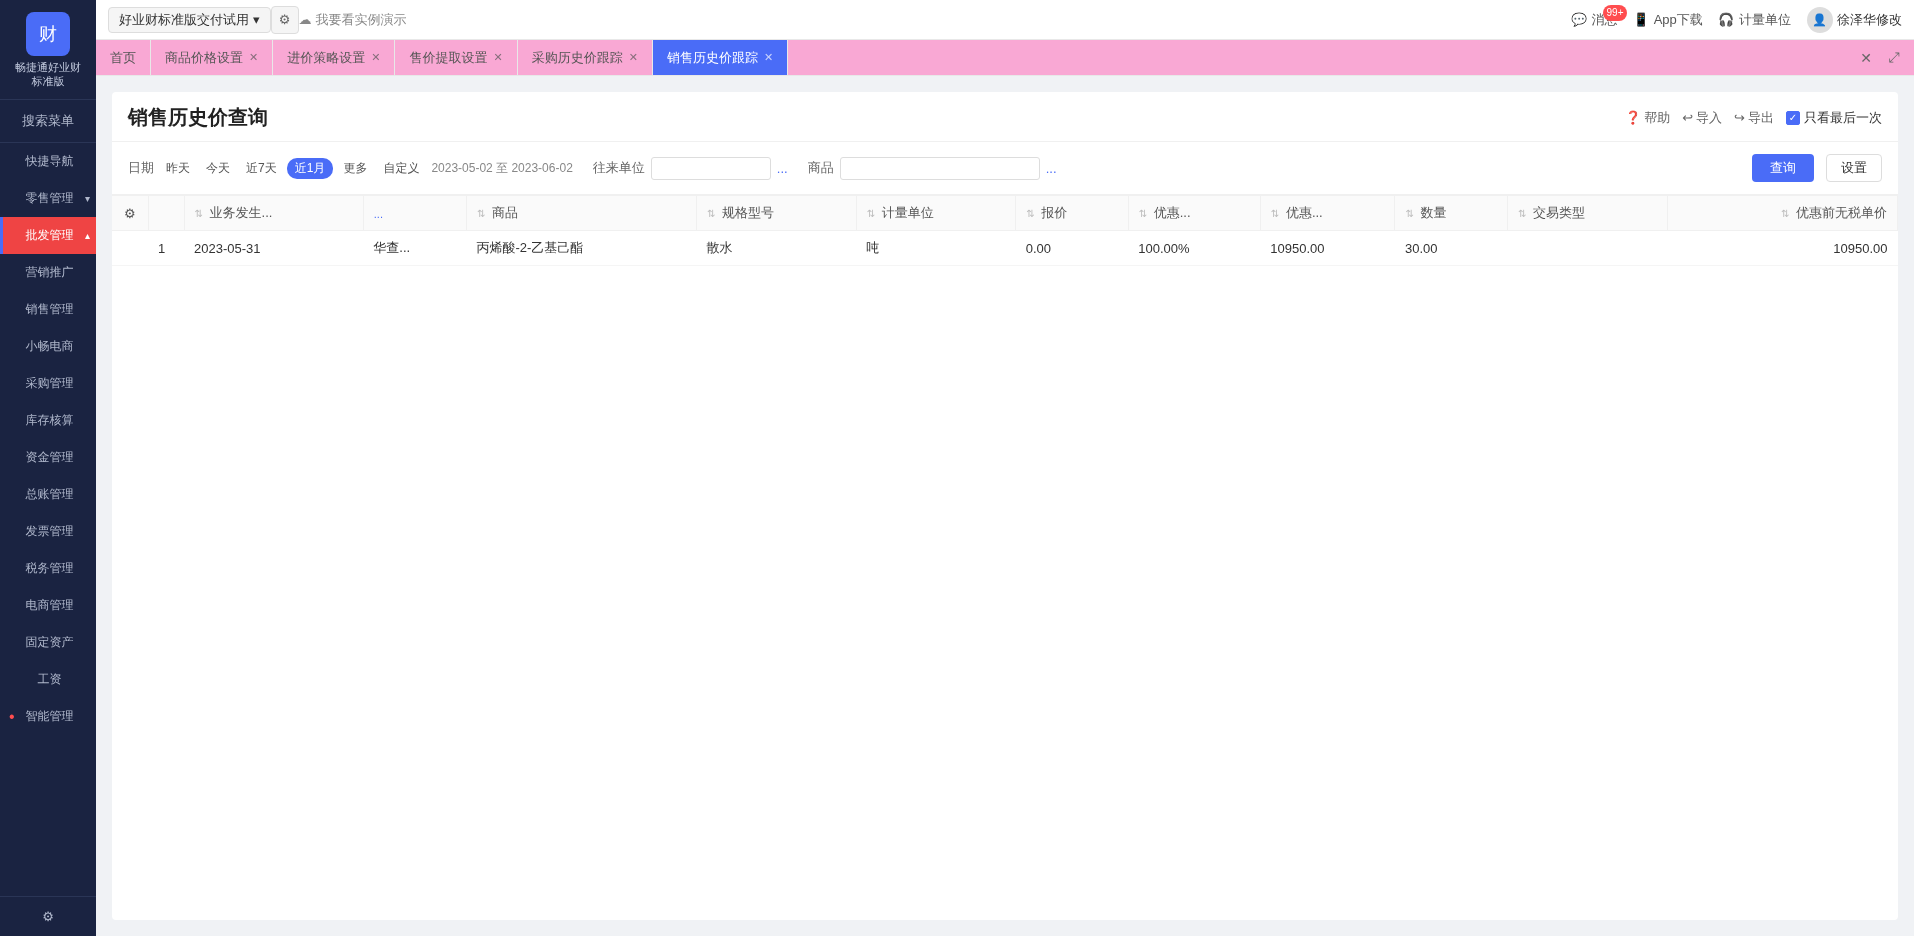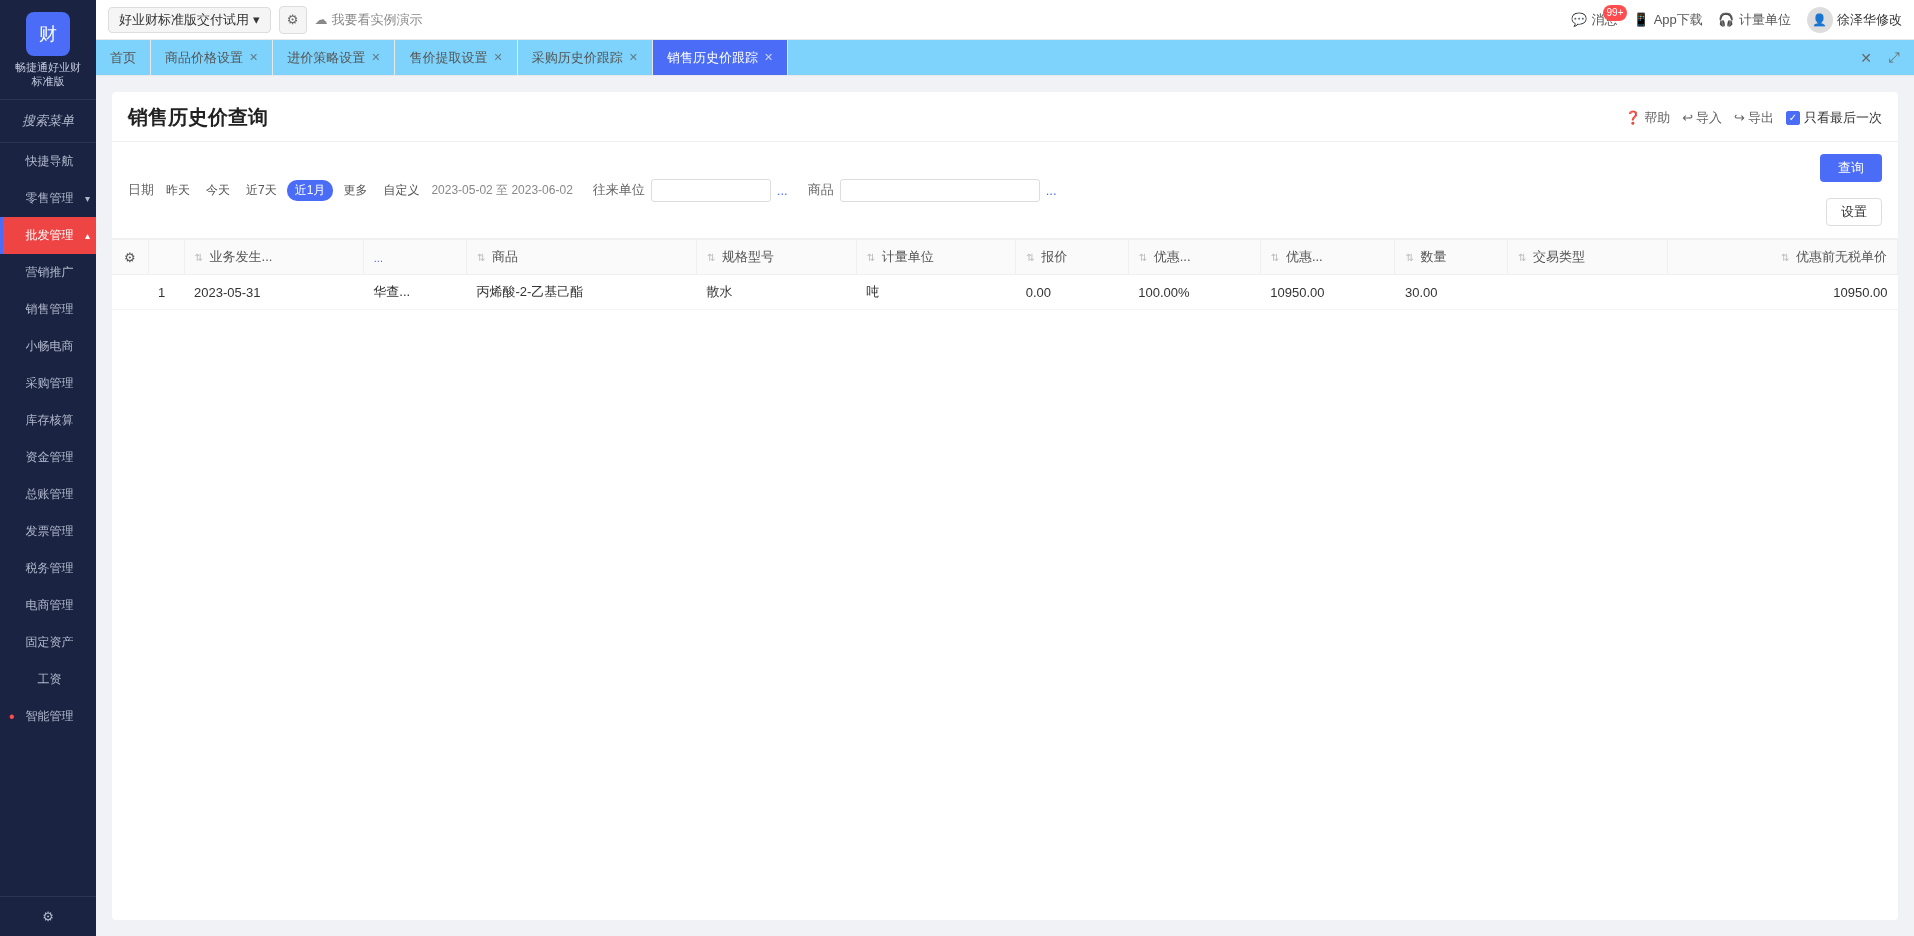"好业财标准版交付试用" .top-header-left { gap: 8px -> none }
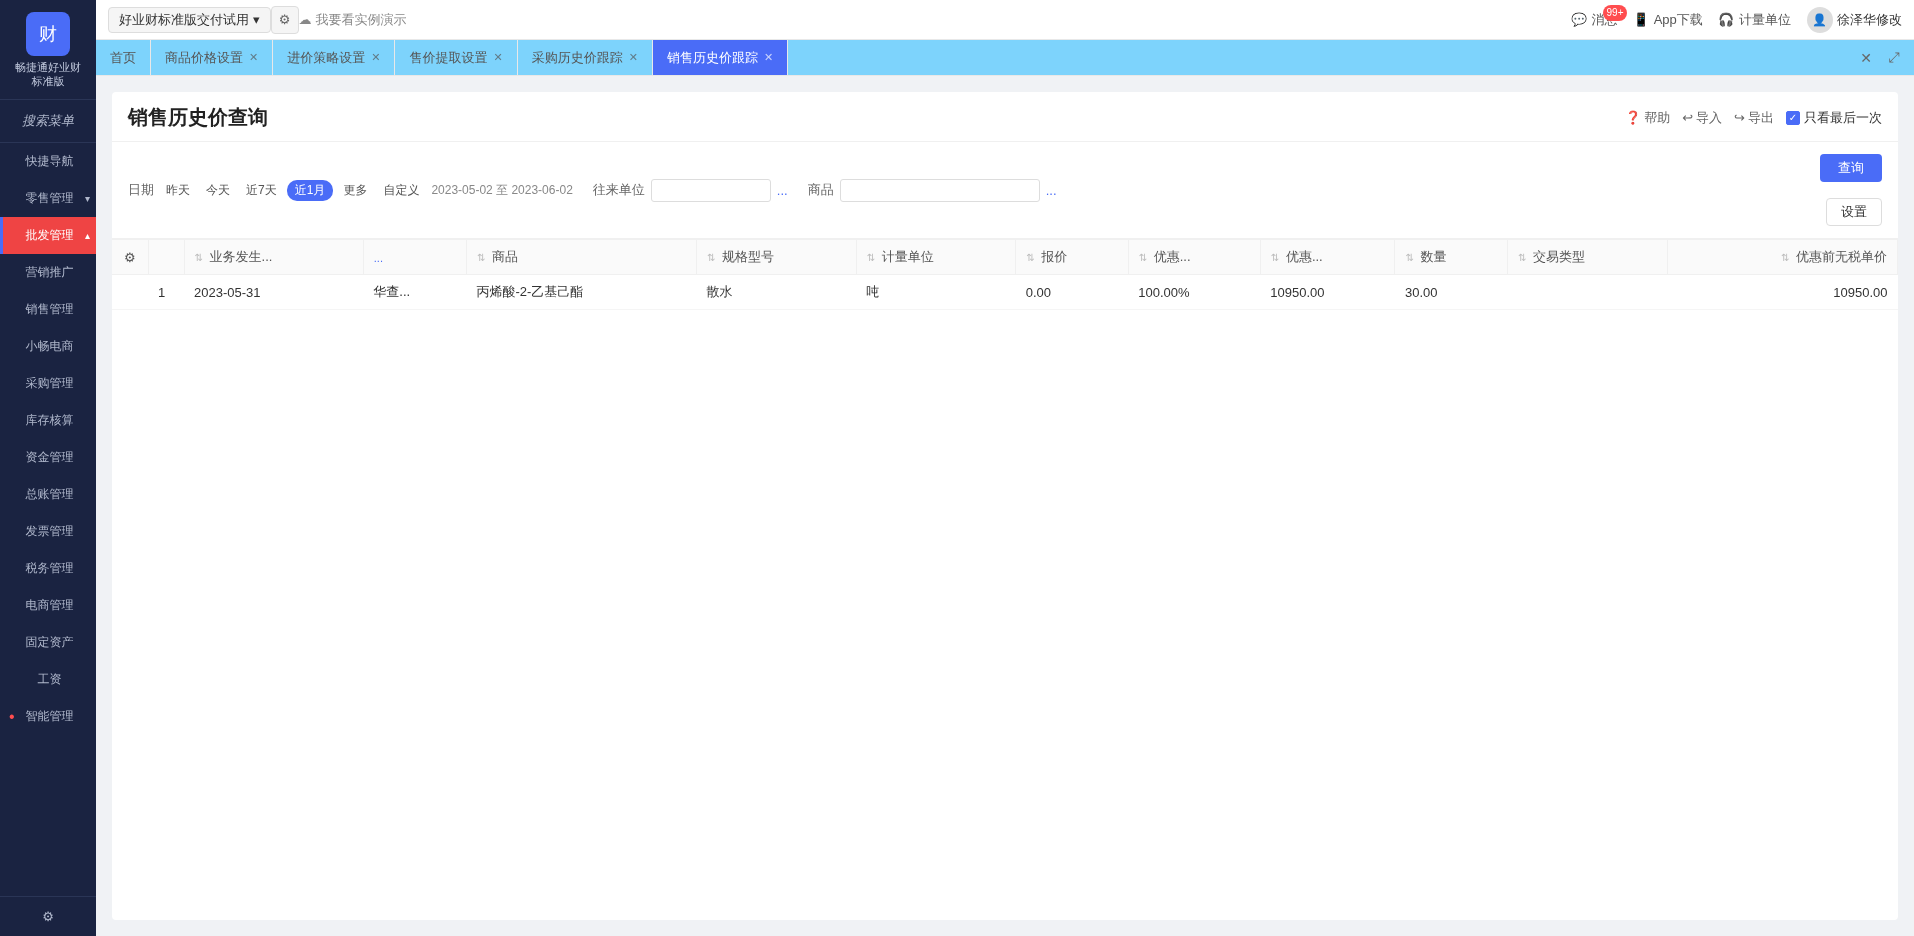"首页" .tab-bar { background: #7dd3fc -> #f9a8d4 }
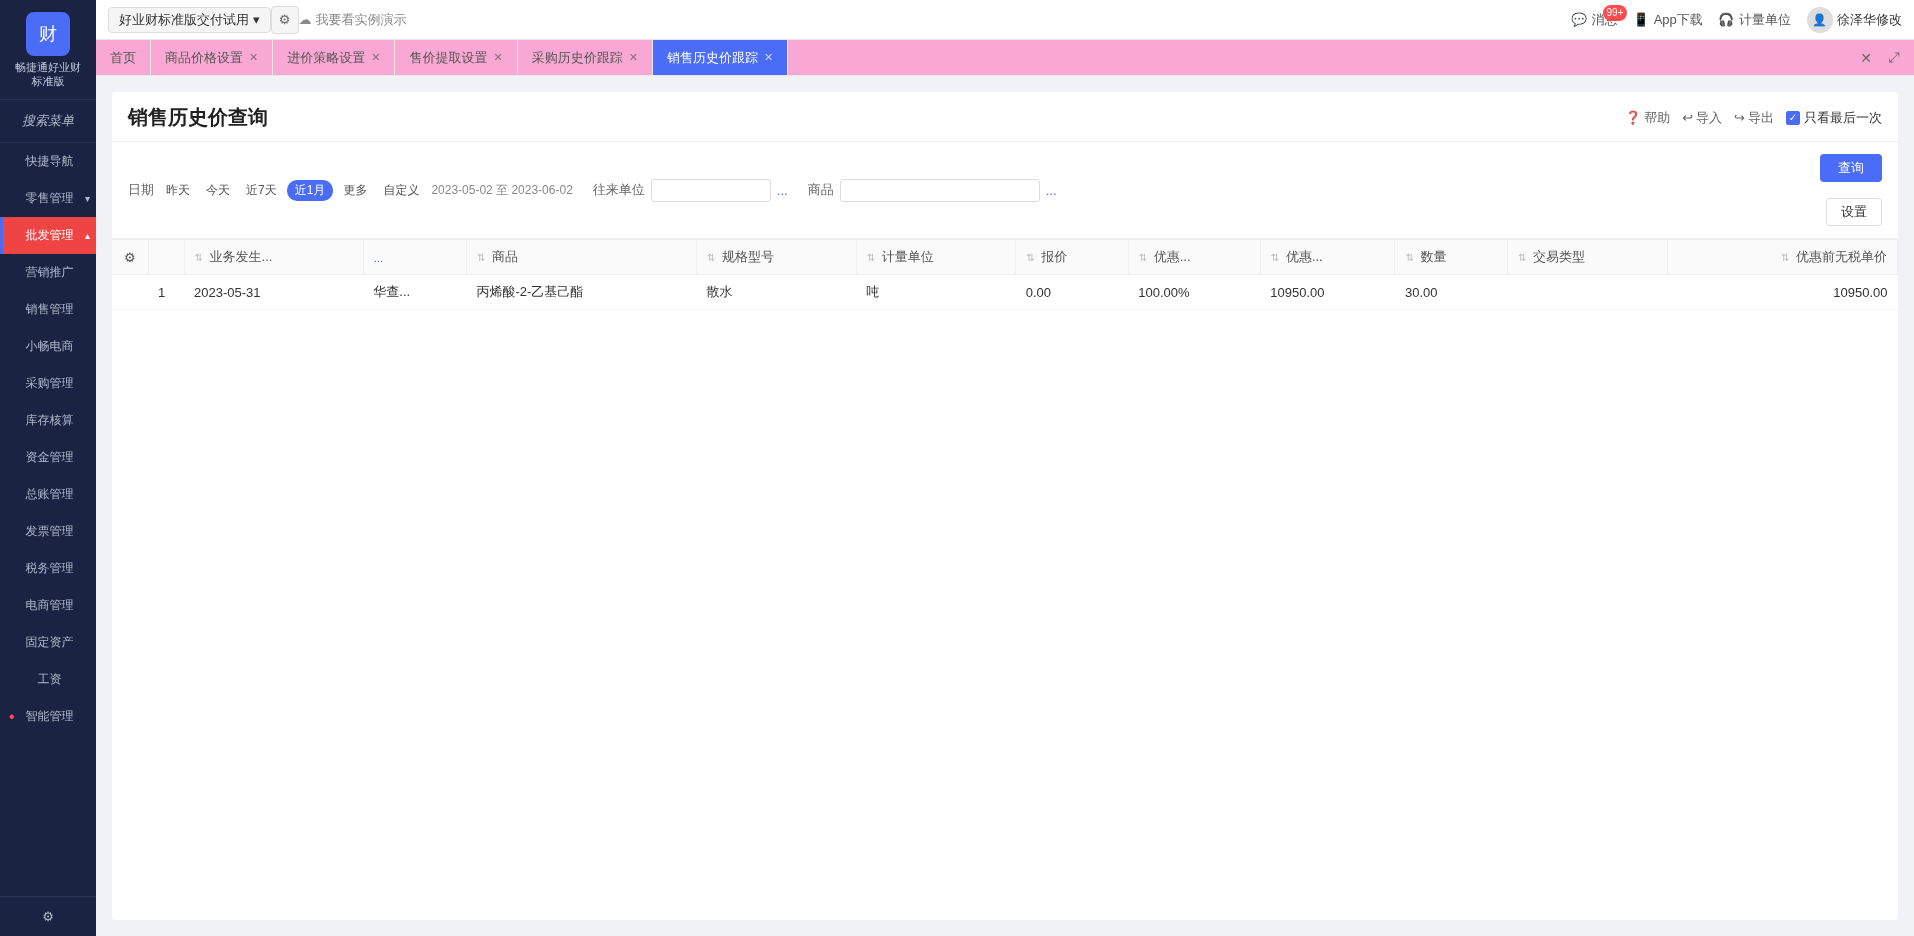"搜索菜单" .sidebar-search-btn { font-style: italic -> none }
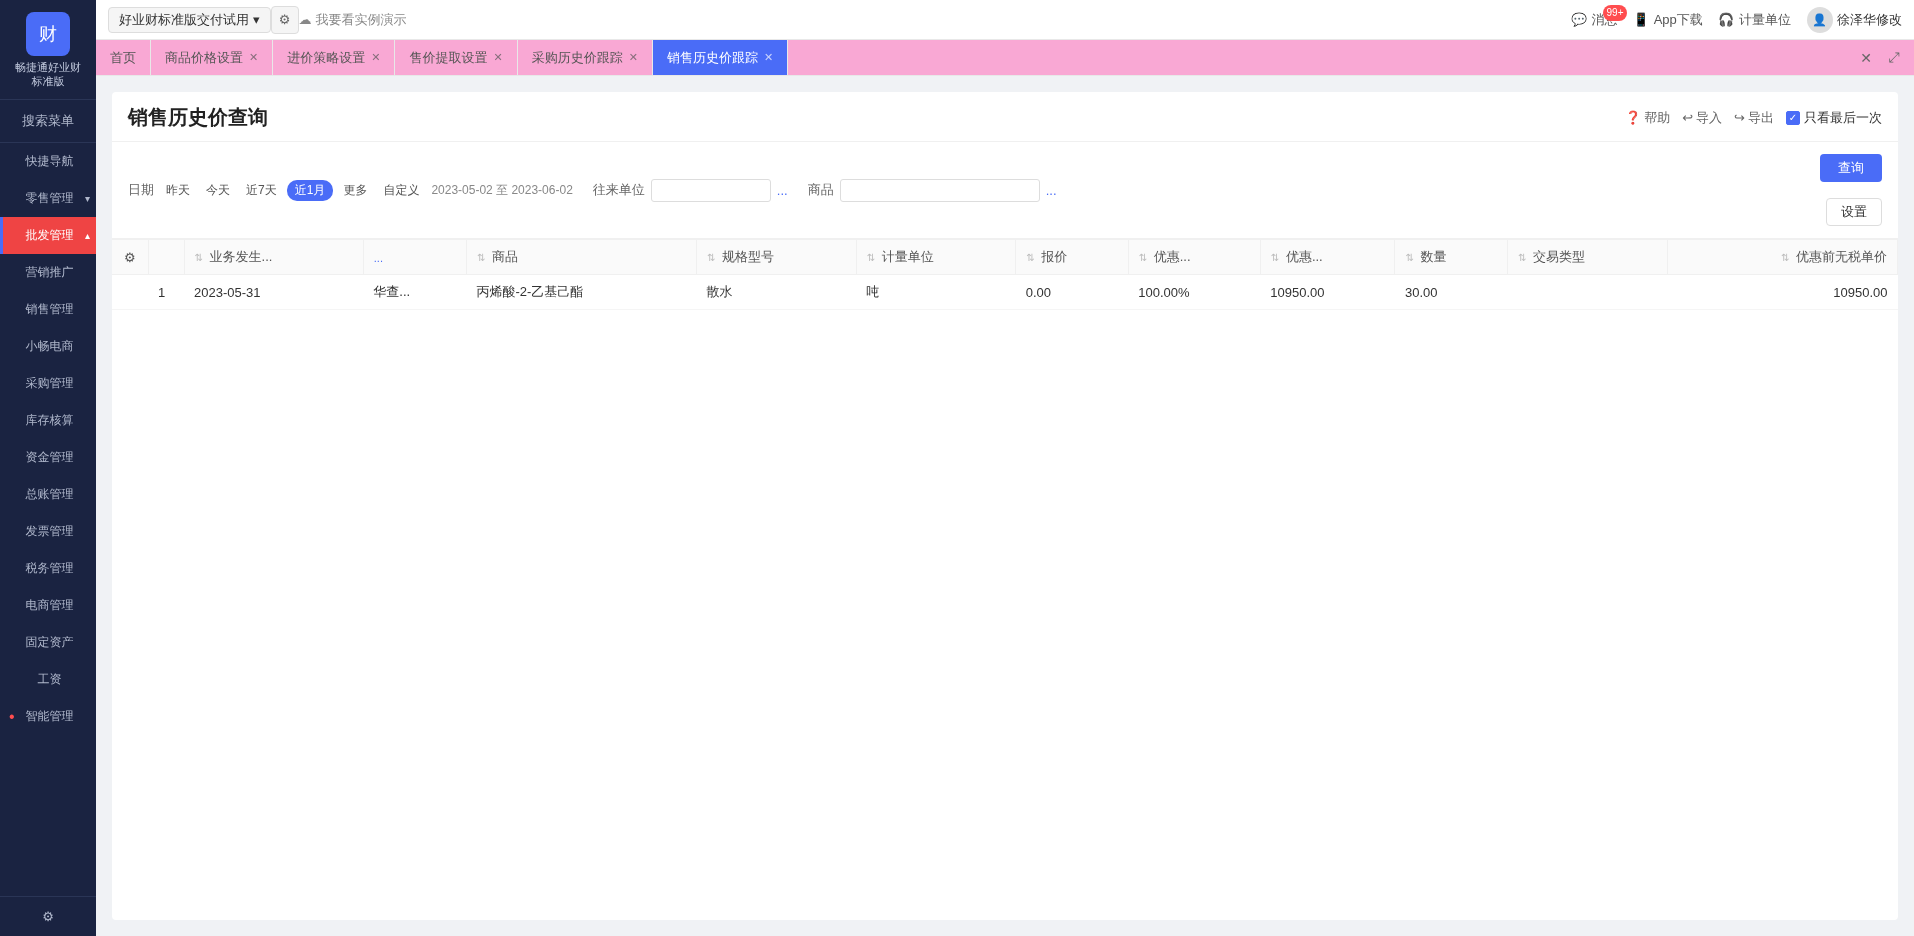"查询" .filter-right { flex-direction: column -> none; gap: 16px -> 6px }
